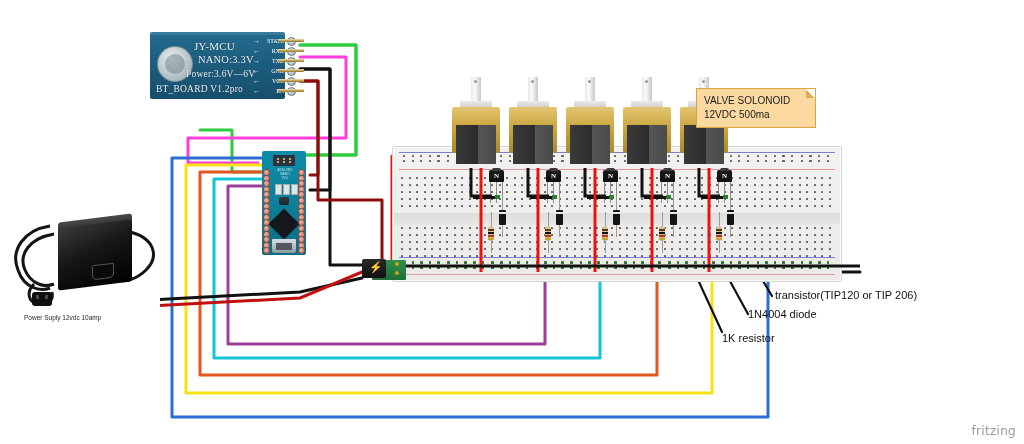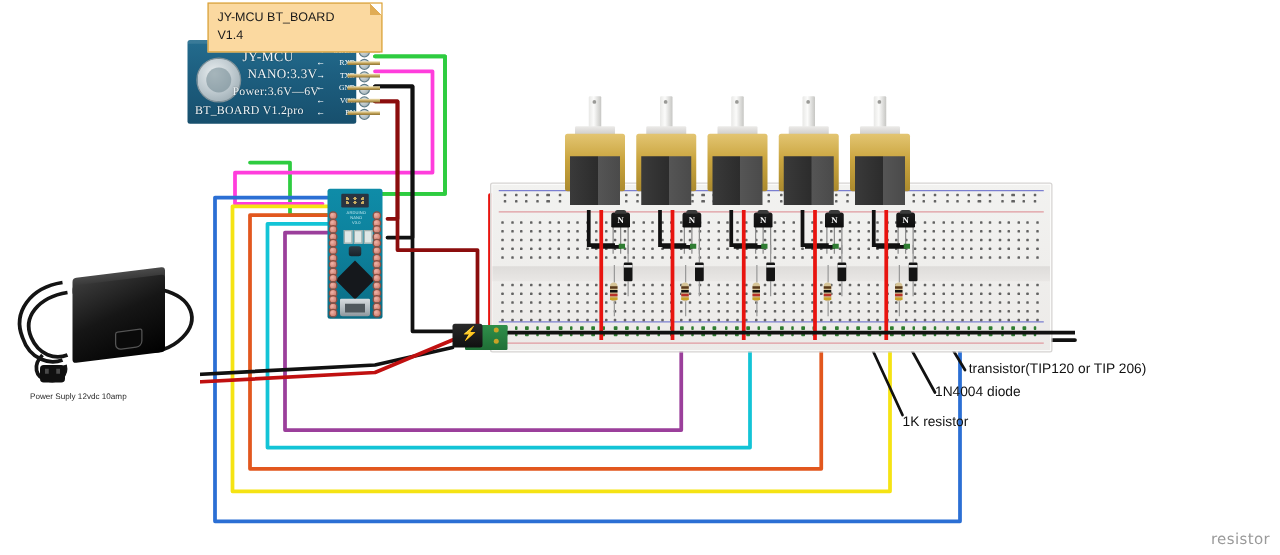"JY-MCU BT_BOARD" div.note { html: <div> <span></span> <span>JY-MCU BT_BOARD</span> <span>V1.4</span> </div> -> none }
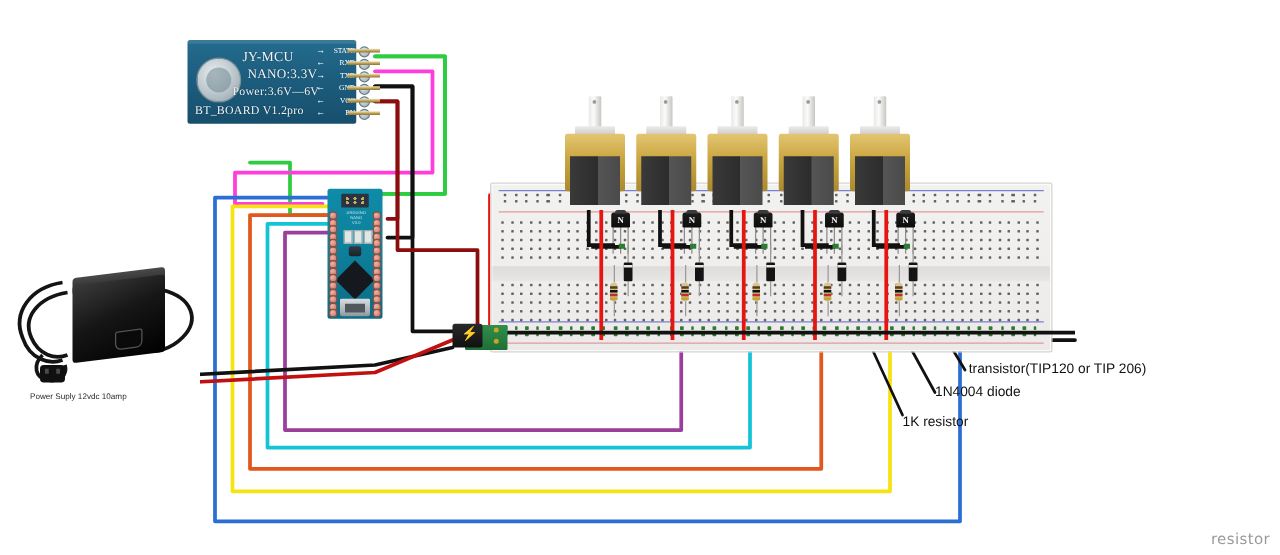"VALVE SOLONOID" div.note { html: none -> <div> <span></span> <span>VALVE SOLONOID</span> <span>12VDC 500ma</span> </div> }
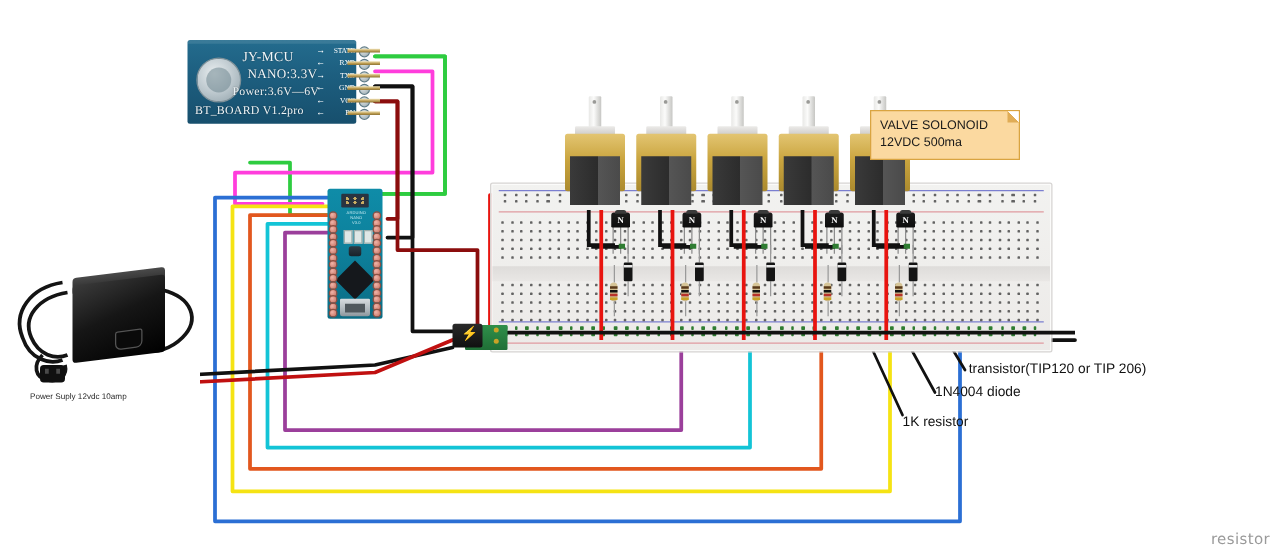"resistor" div.wm { text: resistor -> fritzing }
